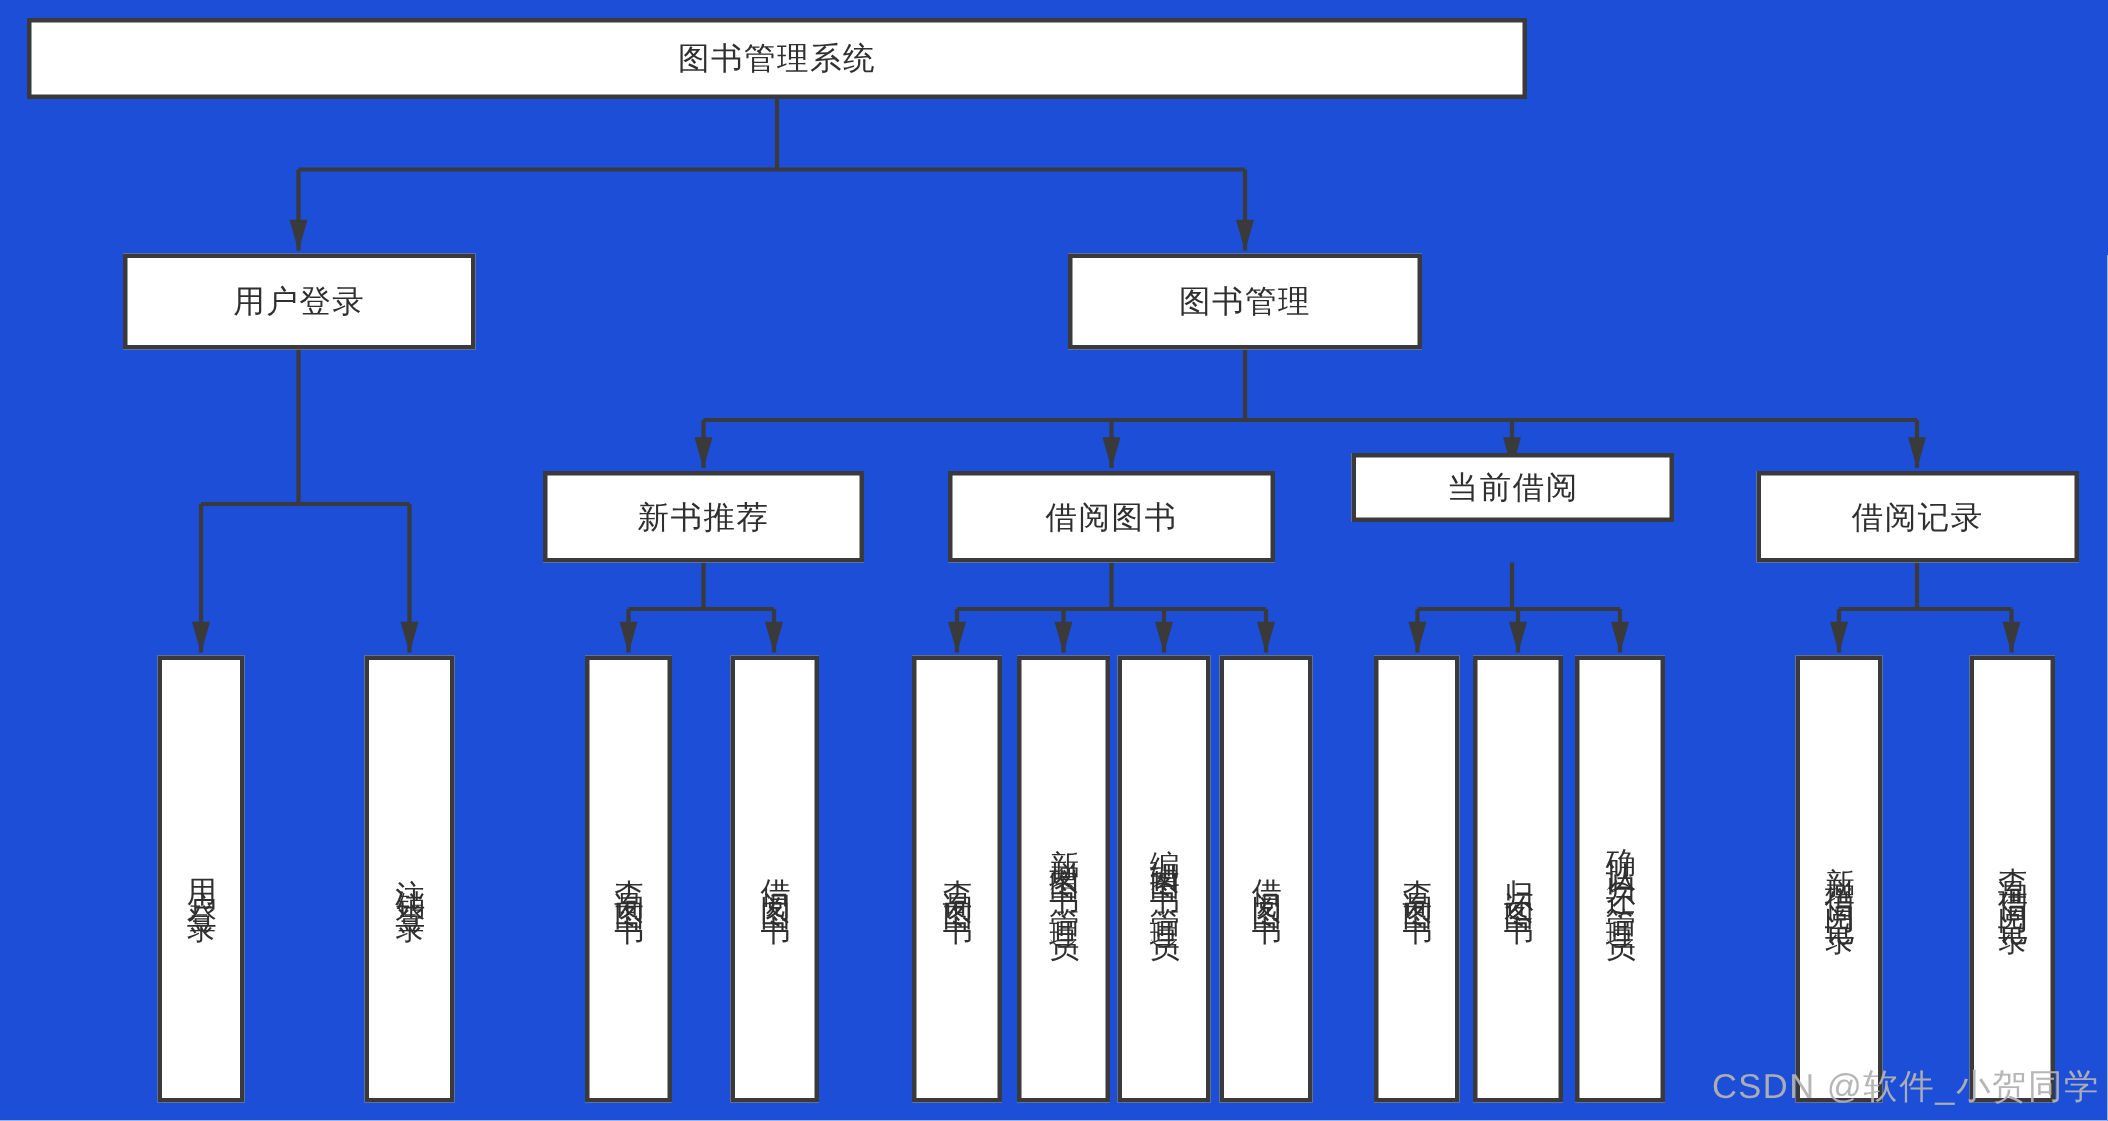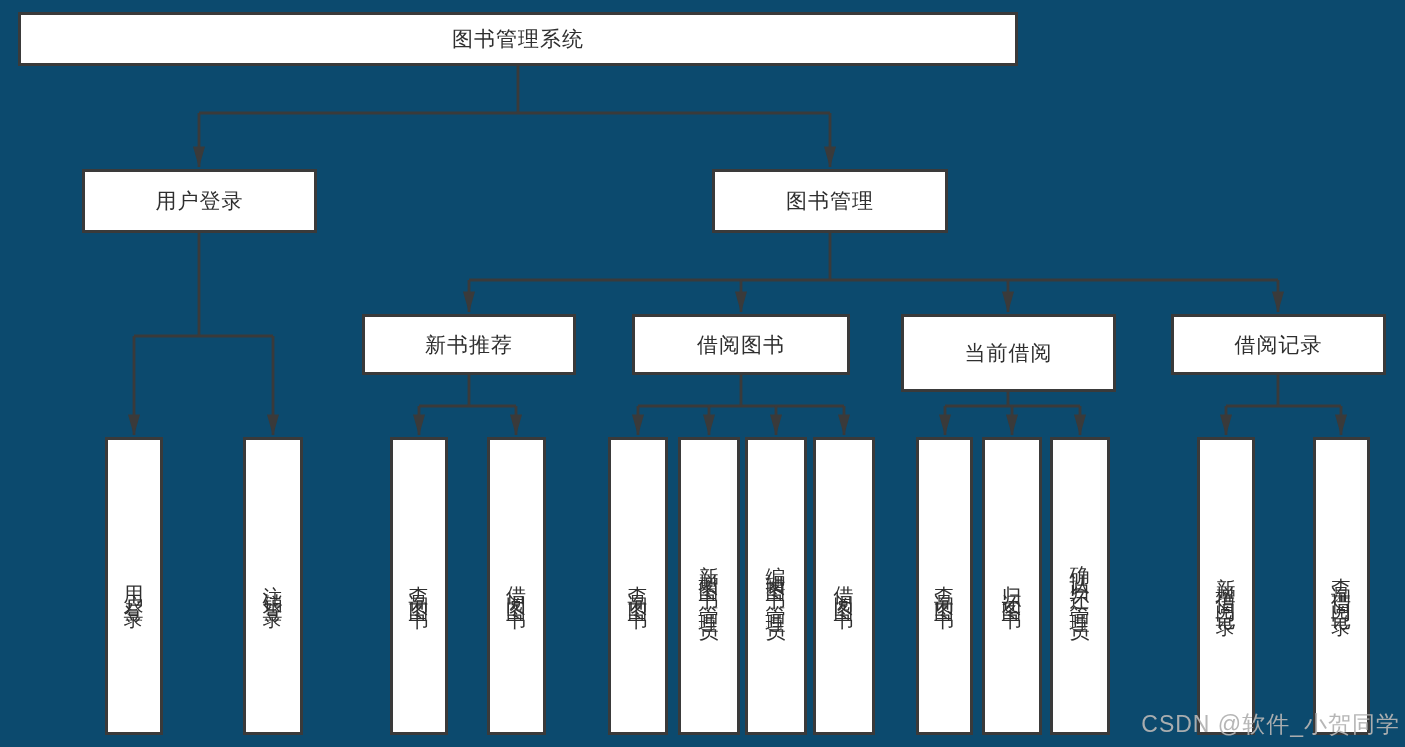"图书管理系统" #stage { background: #0c4a6e -> #1d4ed8 }
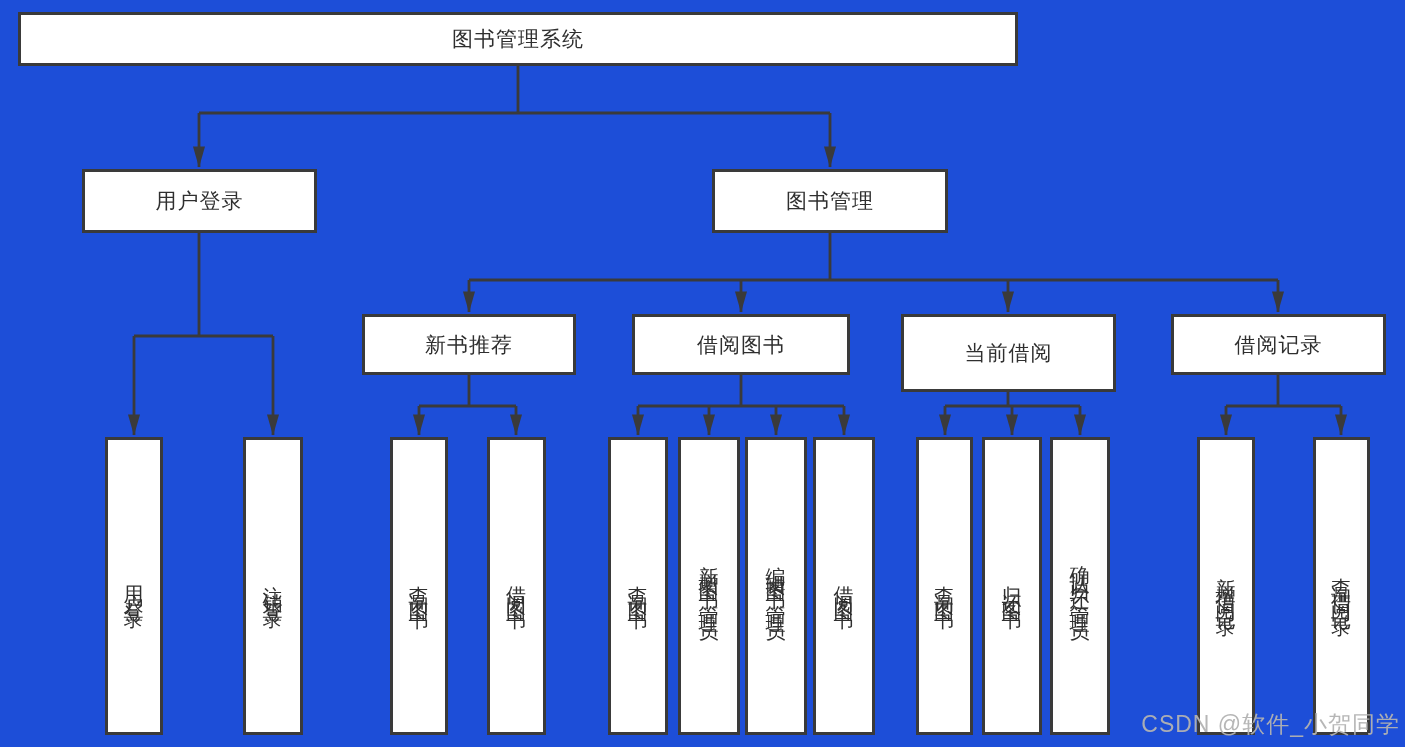"当前借阅" div.node { height: 78px -> 46px; top: 314px -> 302px }
